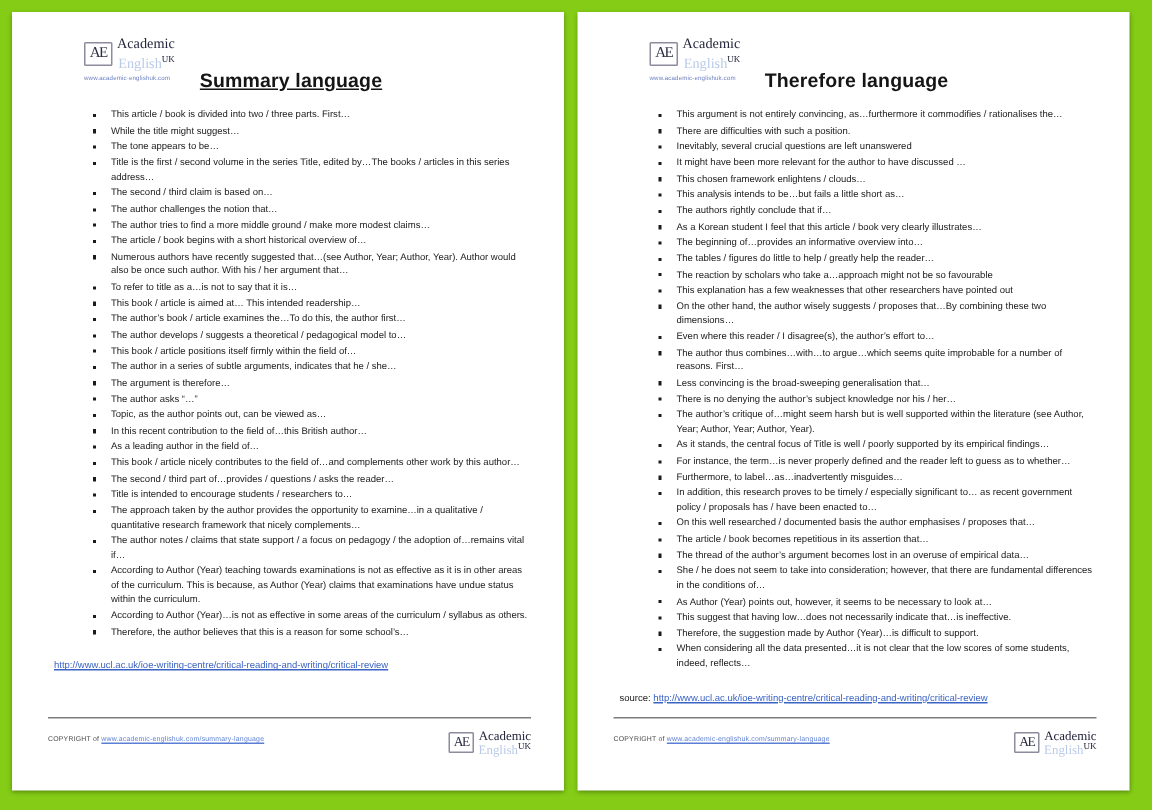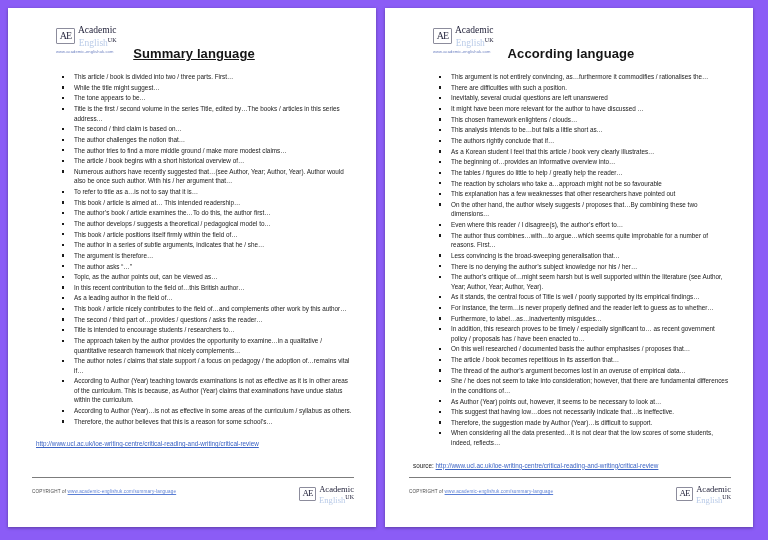"AE" .viewer { background: #8b5cf6 -> #84cc16 }
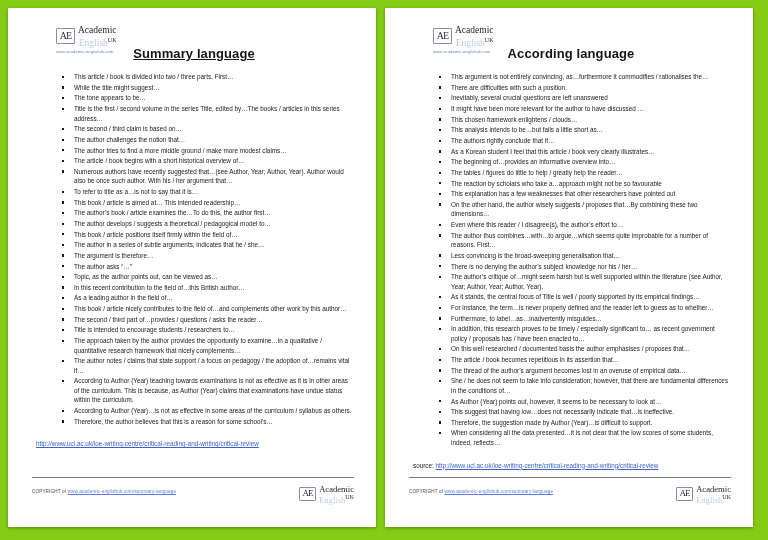"According language" div.doc-title { text: According -> Therefore }
